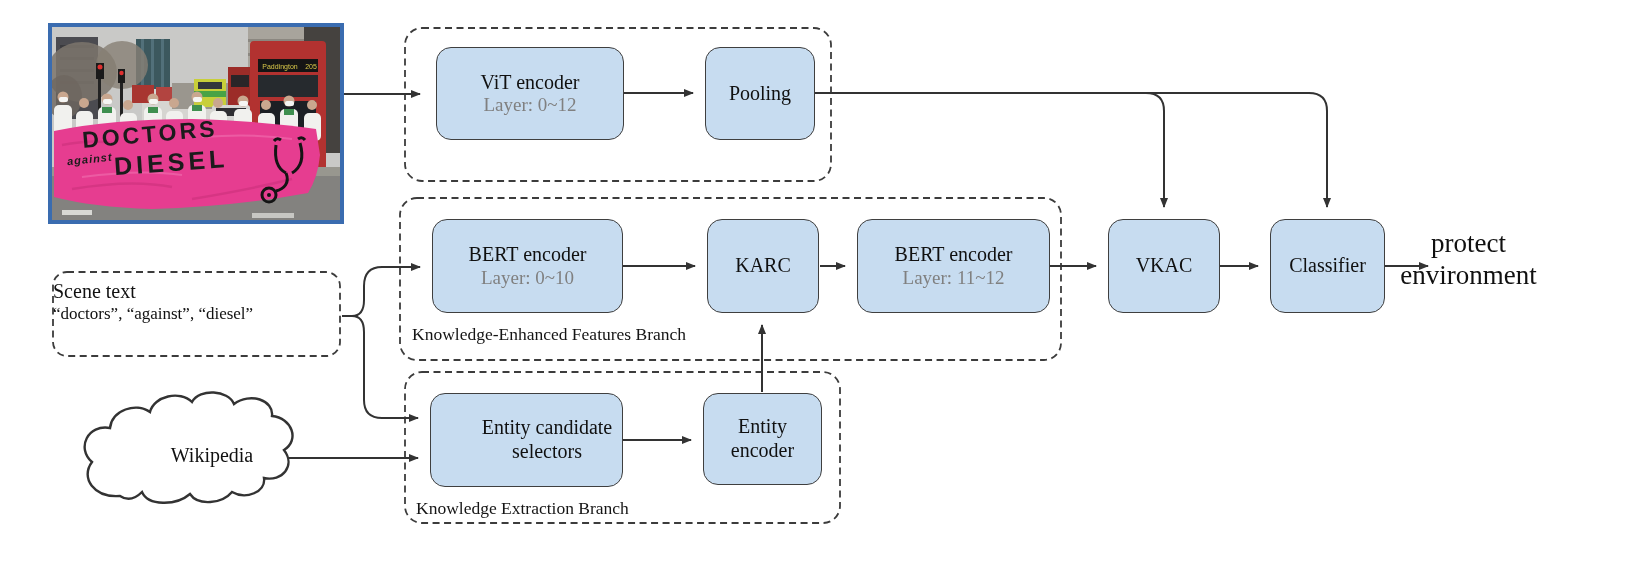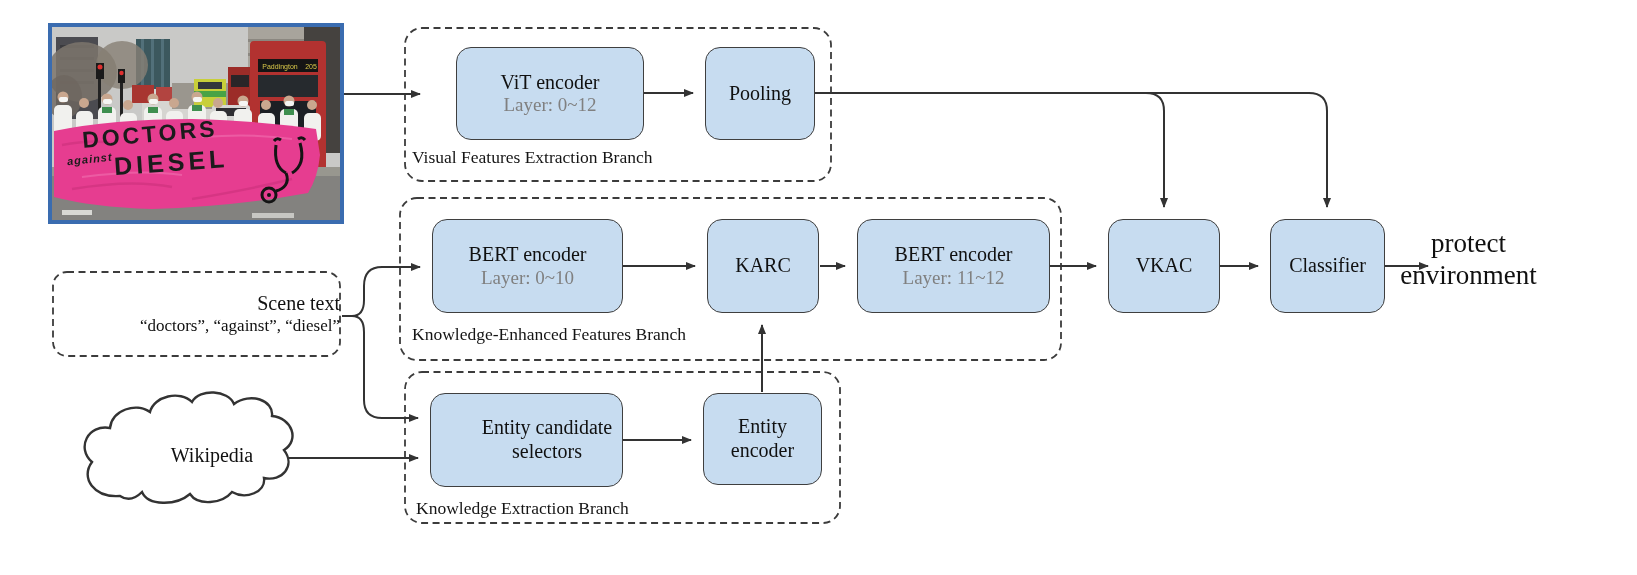"ViT encoder" div.node { left: 456px -> 436px }
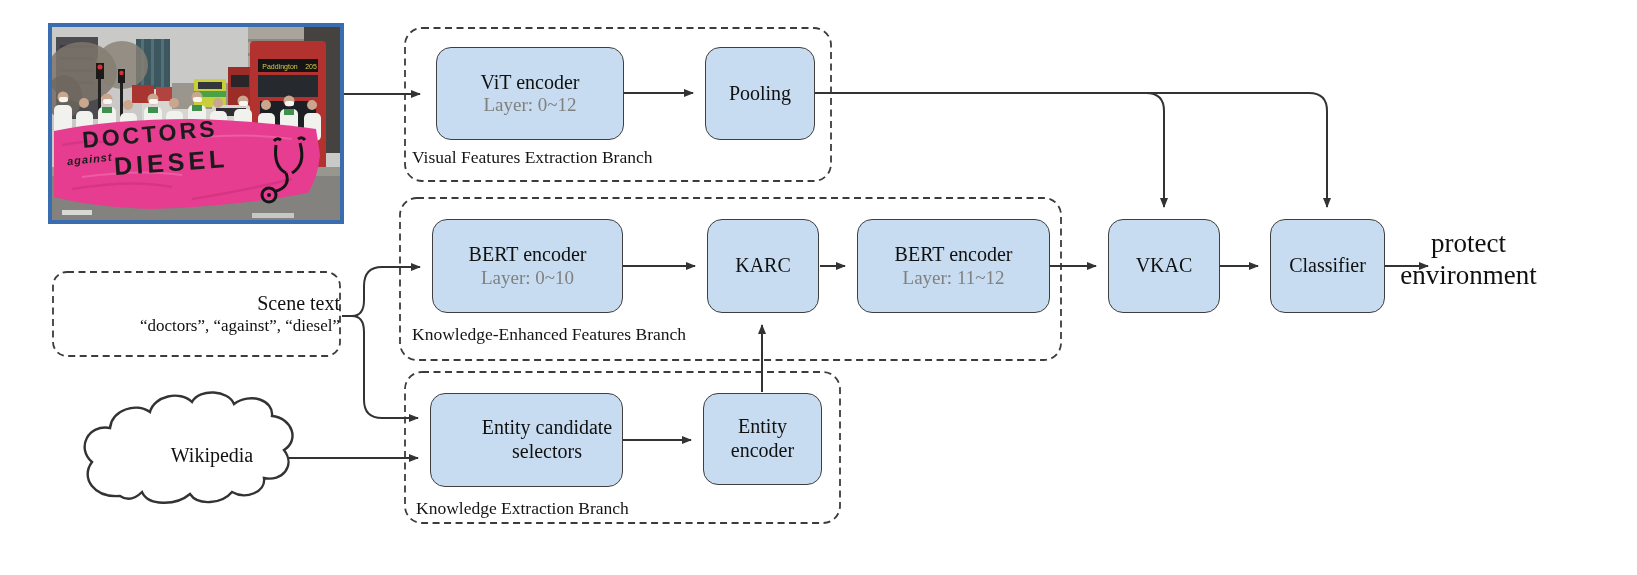"Visual Features Extraction Branch" div.branch-label { html: <div>Visual Features Extraction Branch</div> -> none }
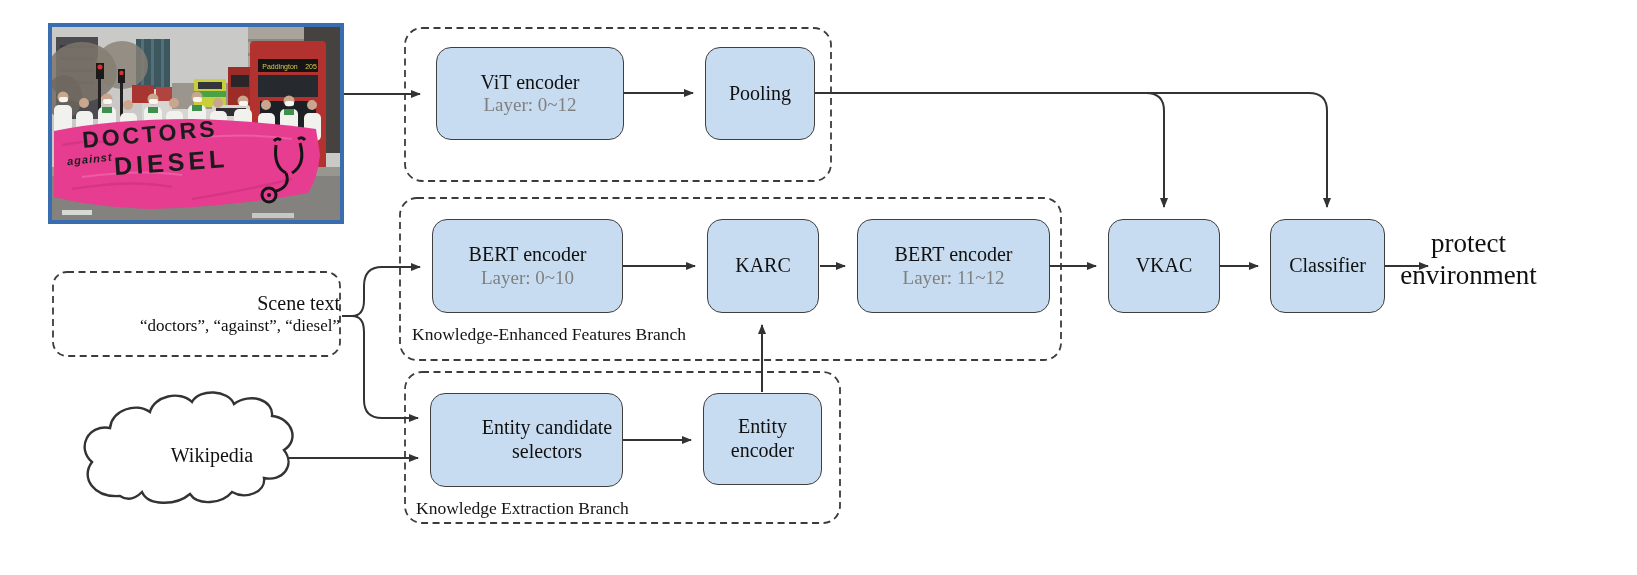"Scene text" .scenebox { align-items: flex-end -> flex-start; top: 272px -> 260px }
